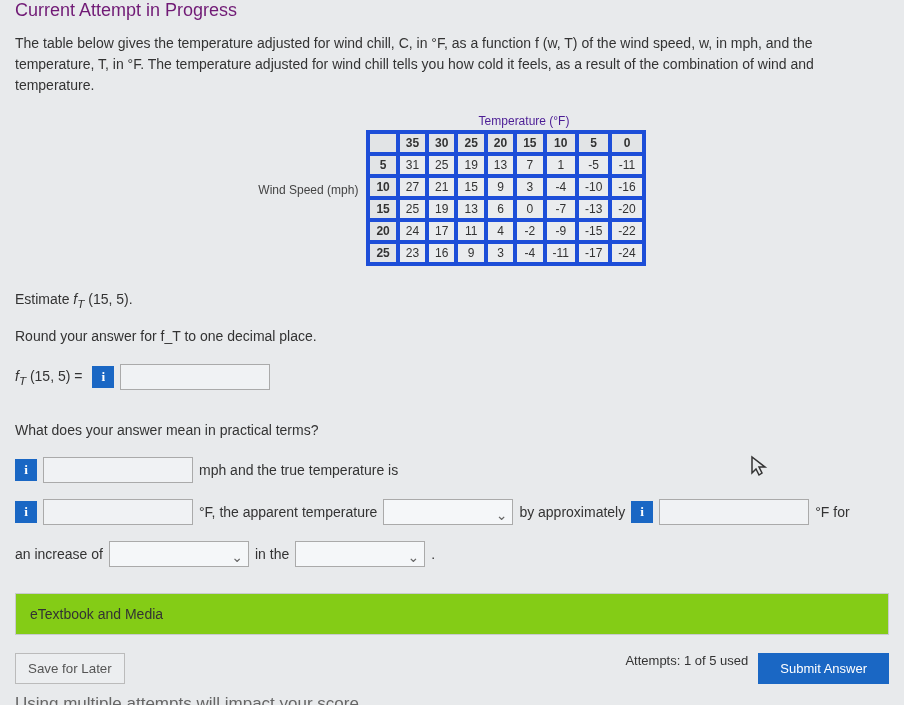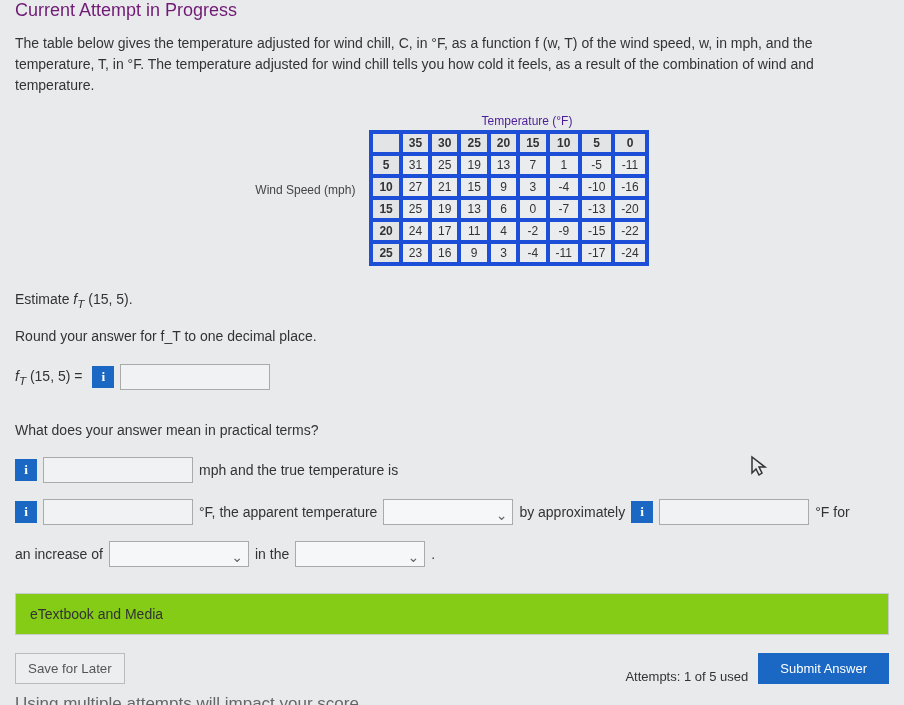"Wind Speed (mph)" .axis-label-left { padding-right: 14px -> 8px }
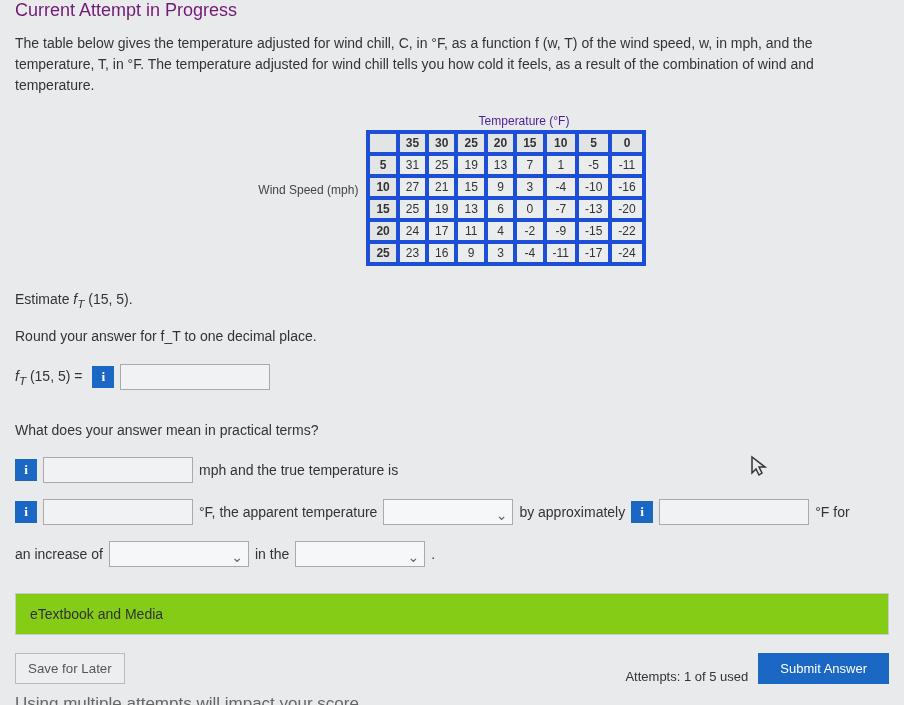"Attempts: 1 of 5 used" .attempts-line { align-items: flex-end -> flex-start }
